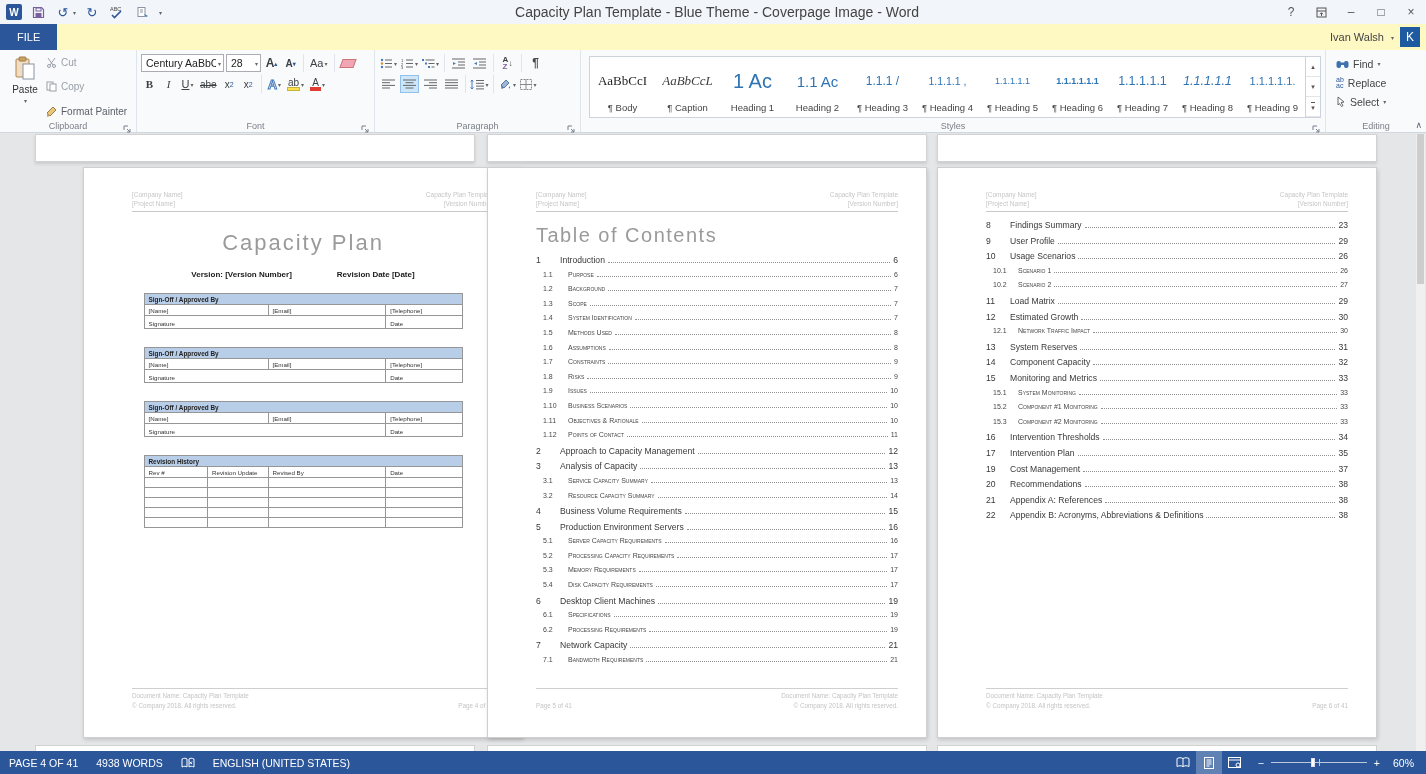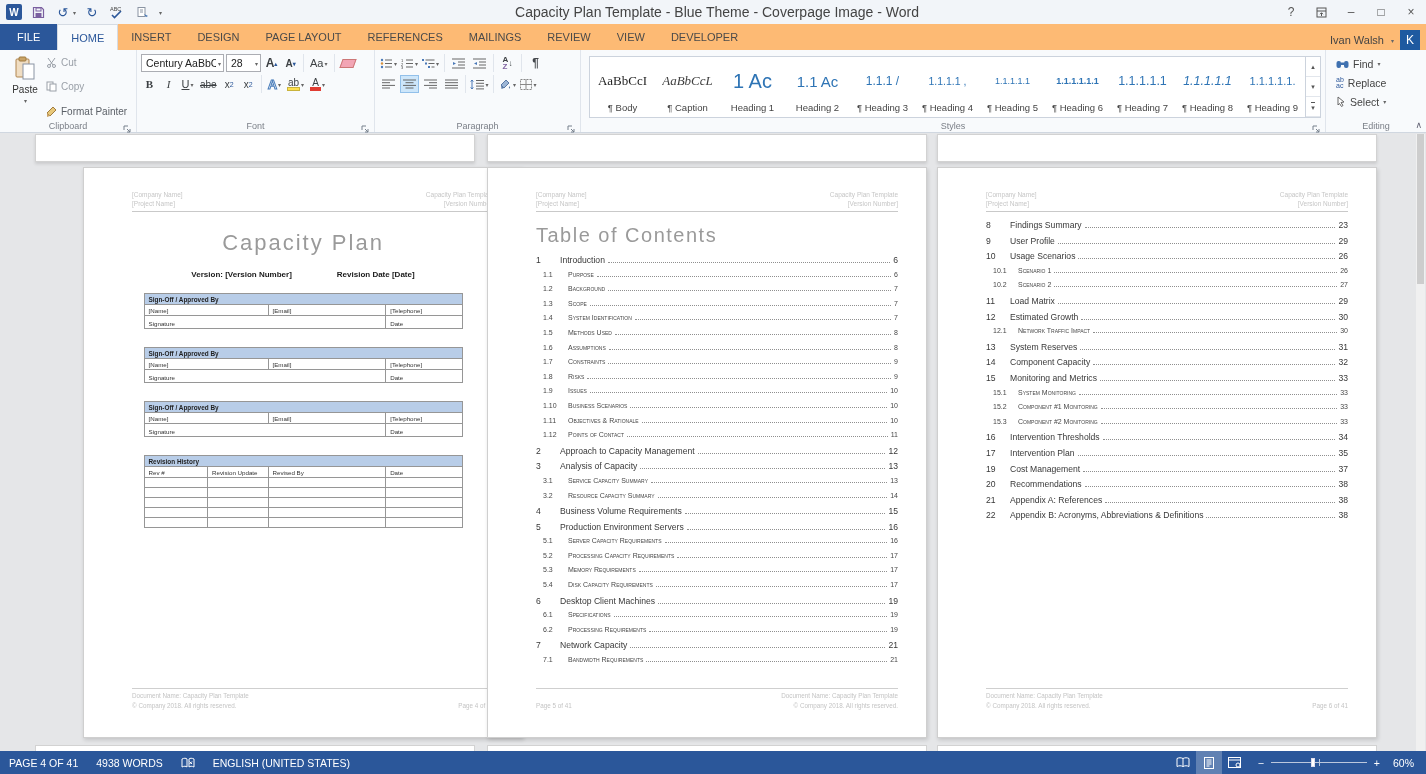"FILE" .tabrow { align-items: flex-end -> none; background: #fdba74 -> #fef9c3 }
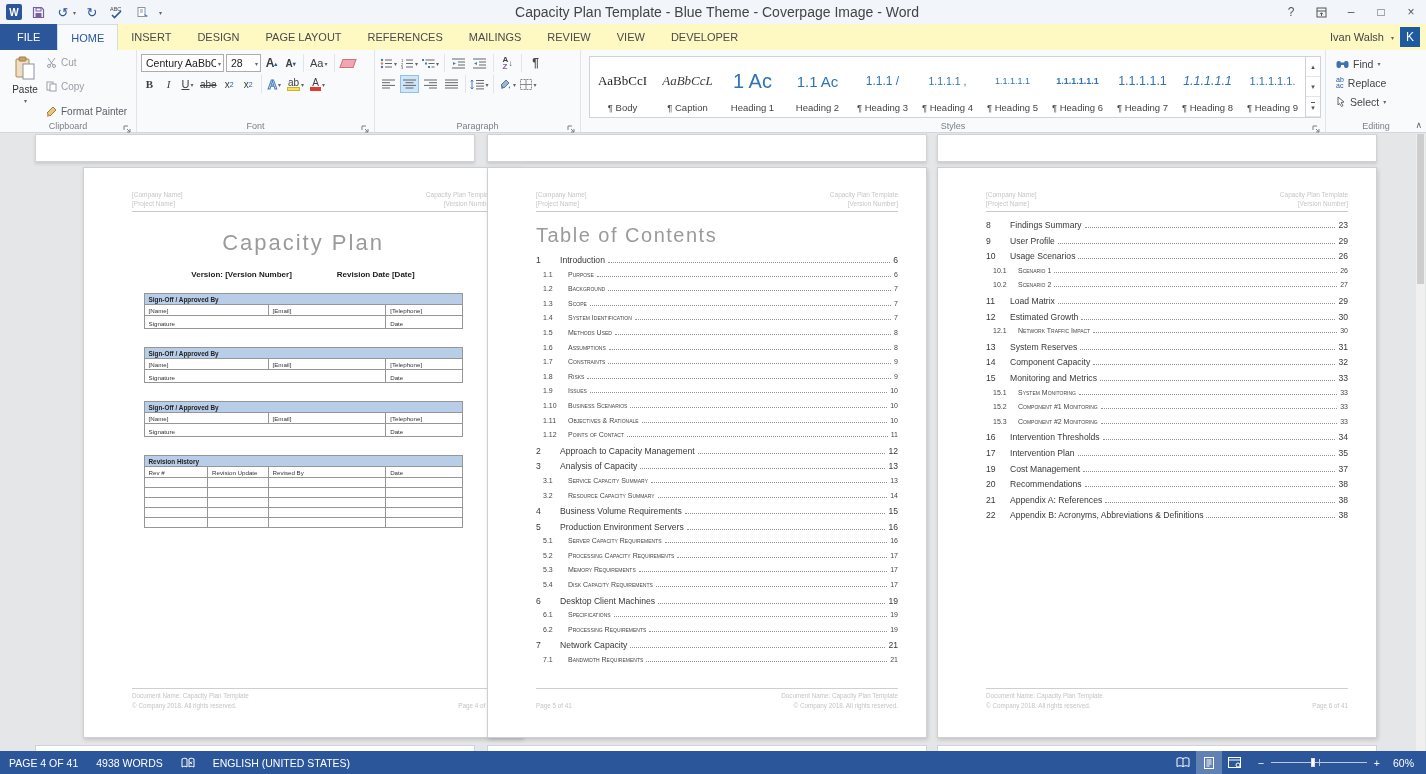"HOME" div.tabs { html: <div> <div>HOME</div> <div>INSERT</div> <div>DESIGN</div> <div>PAGE LAYOUT</div> <div>REFERENCES</div> <div>MAILINGS</div> <div>REVIEW</div> <div>VIEW</div> <div>DEVELOPER</div> </div> -> none }
